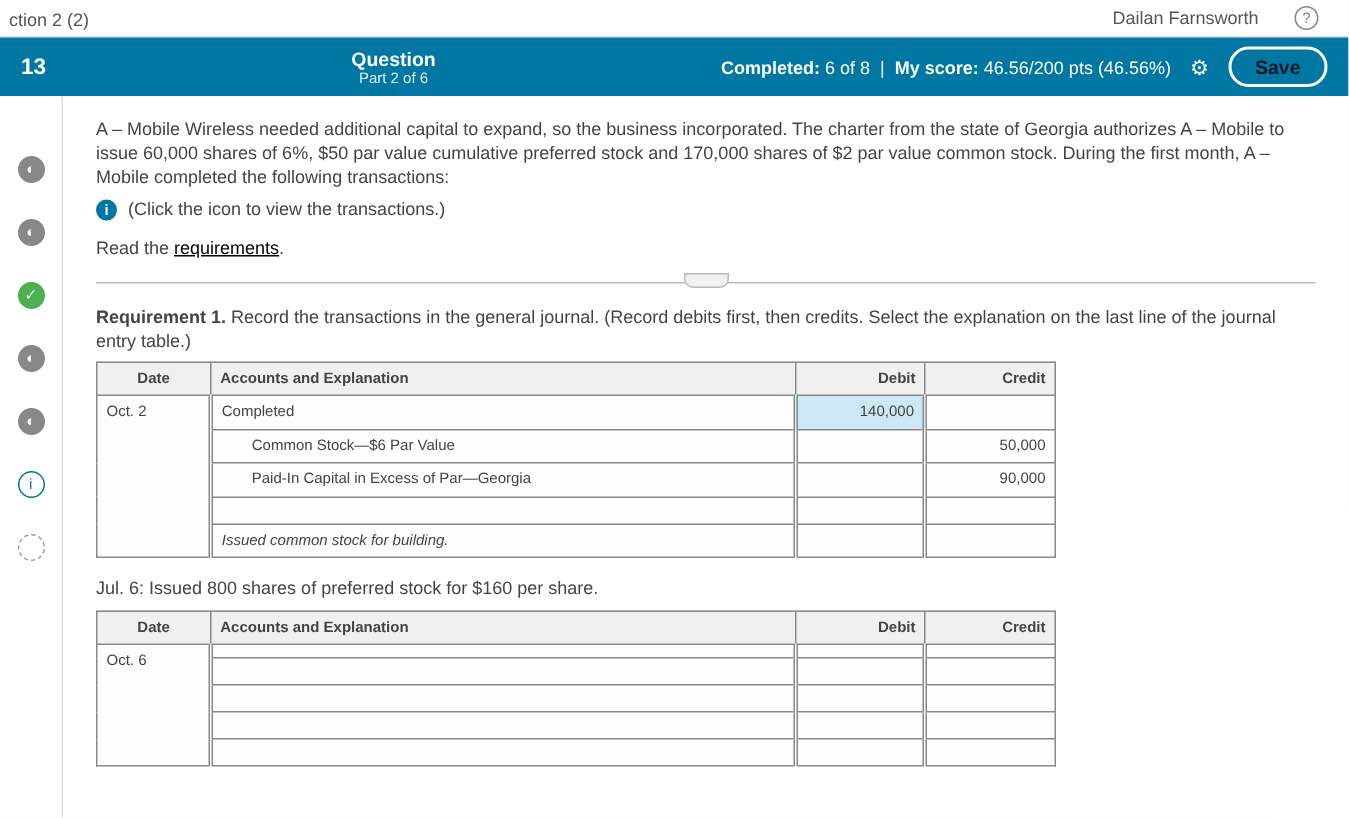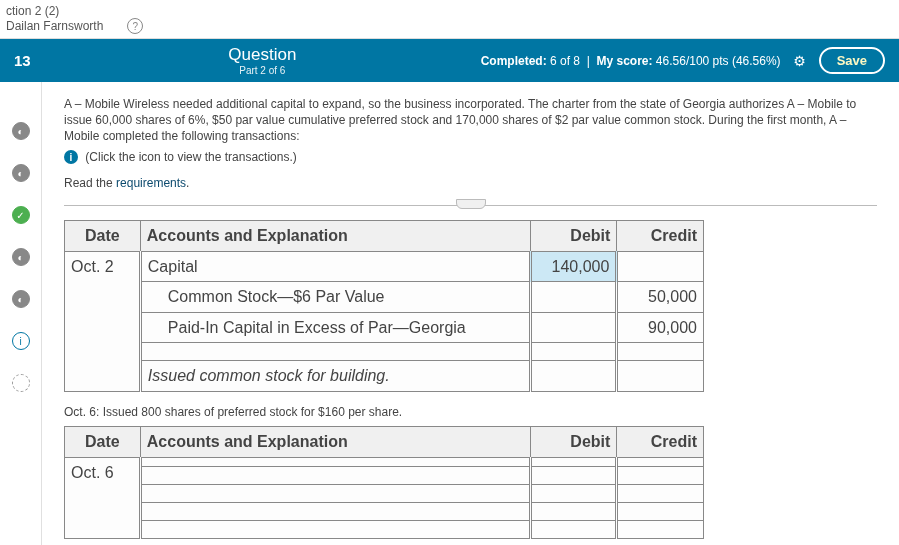"ction 2 (2)" .topbar { align-items: flex-start -> flex-end; flex-direction: column -> none }
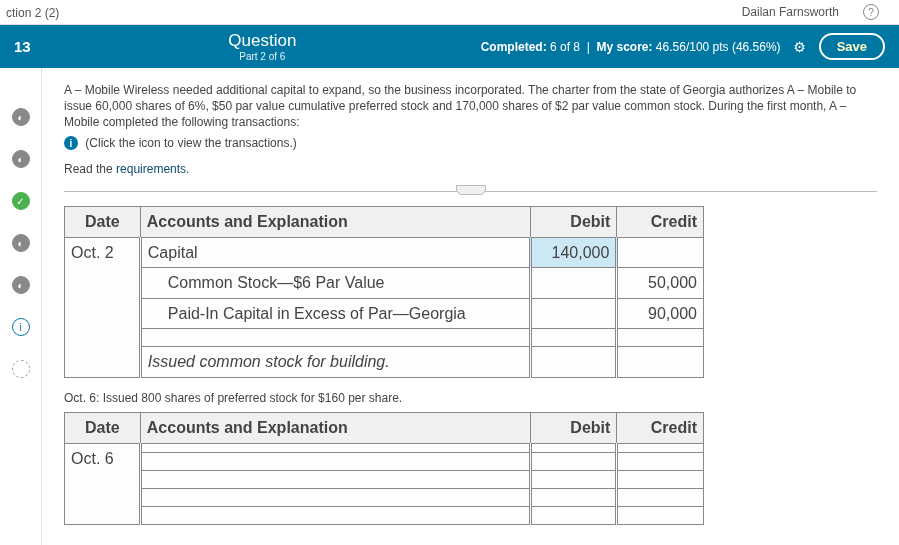"Question" .bluebar .center .q { font-size: 17px -> 13px; font-weight: normal -> bold }
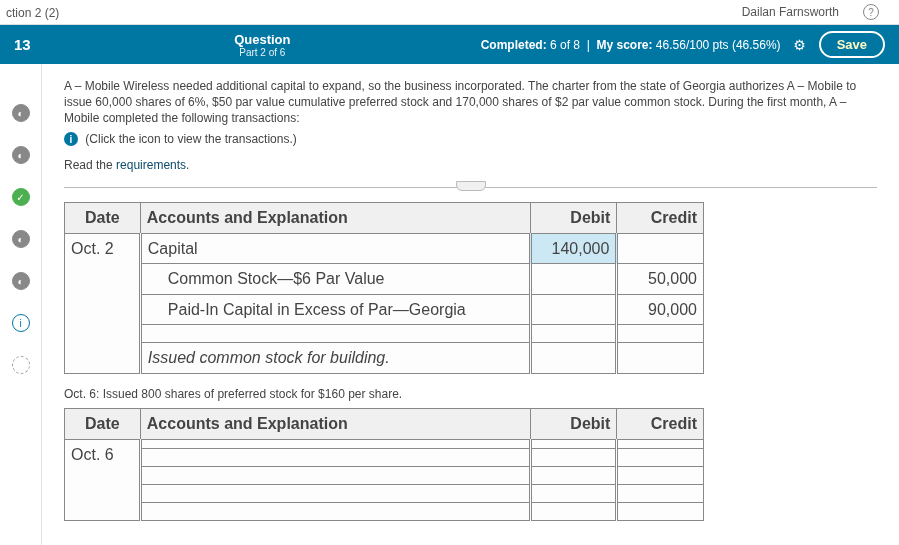"46.56/100 pts (46.56%)" span { text: 46.56/100 -> 46.56/200 }
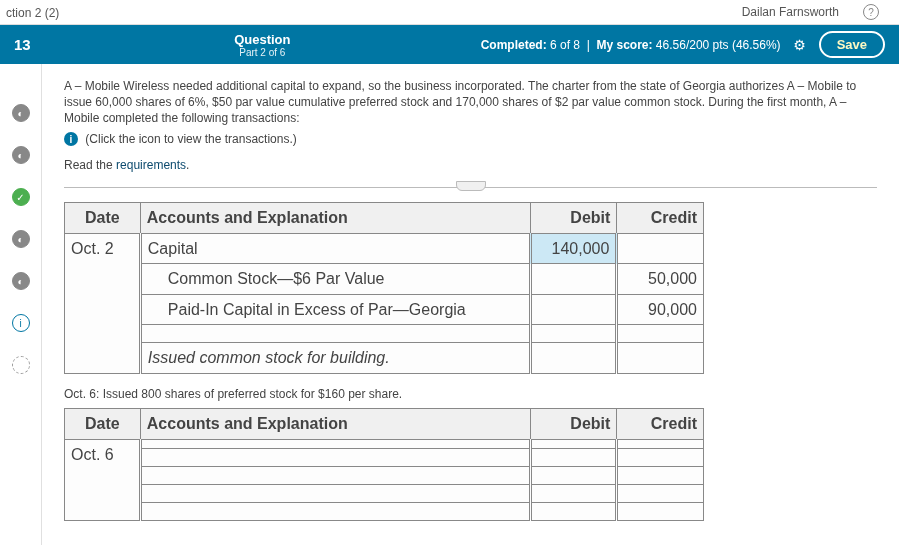"Save" .savebtn { color: #fef9c3 -> #0f172a }
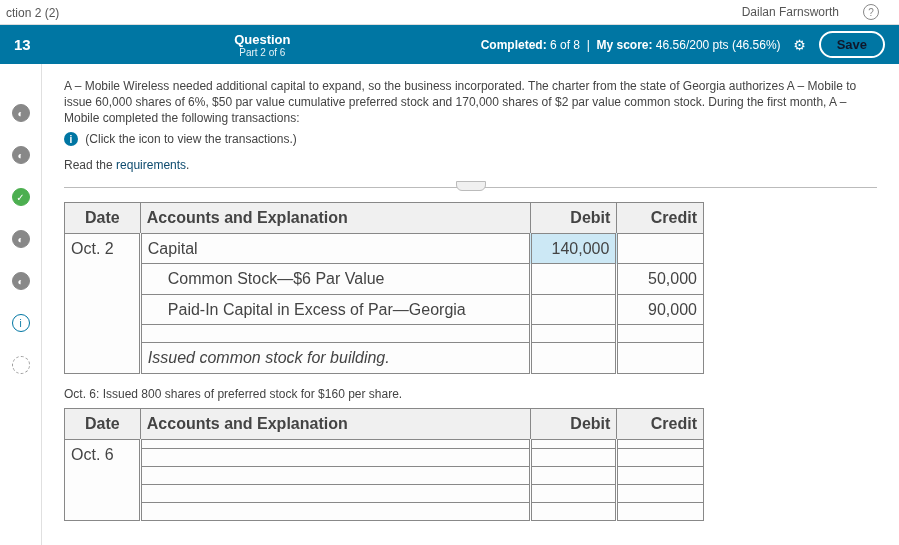"requirements" .link { color: #0c4a6e -> #000000; text-decoration: none -> underline }
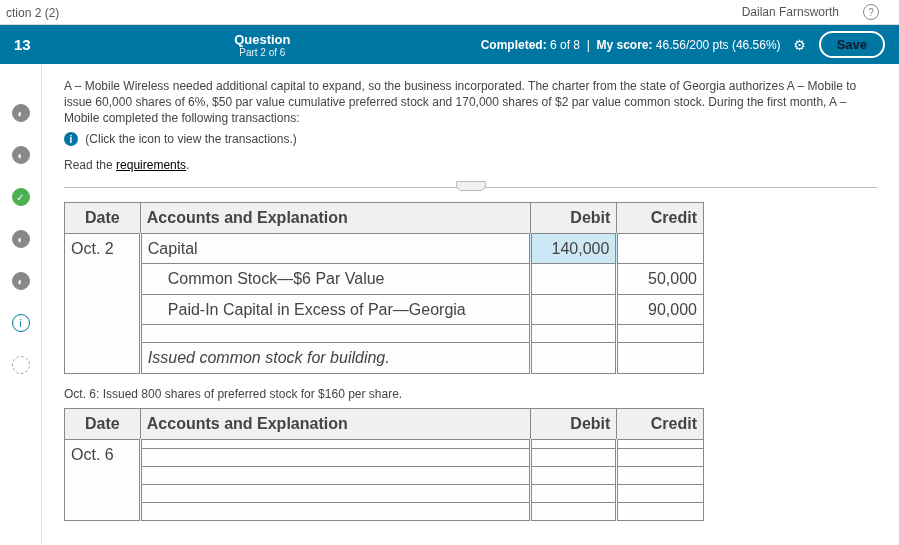"Requirement 1. Record the transactions" div.req { html: none -> <div> <b>Requirement 1.</b><span> Record the transactions in the general journal. (Record debits first, then credits. Select the explanation on the last line of the journal entry table.)</span> </div> }
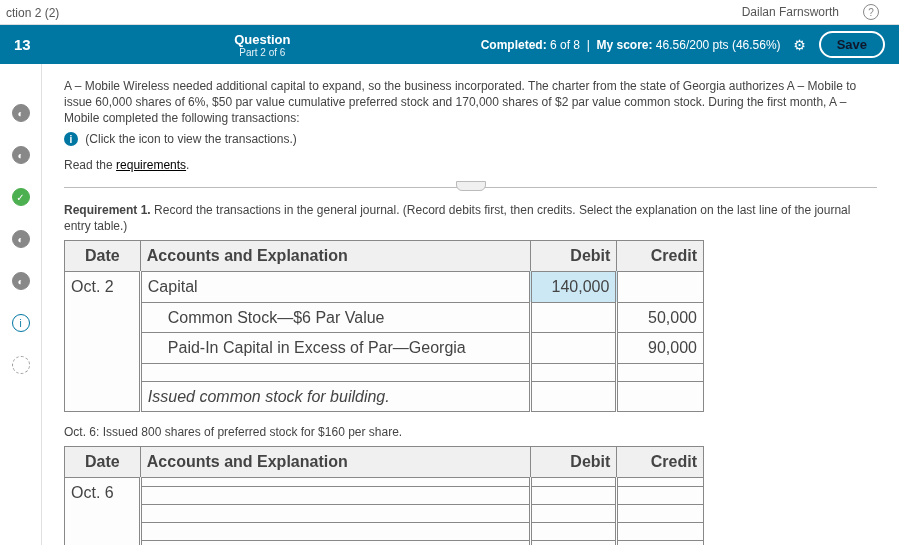"Date" table.journal th, table.journal td { font-size: 16px -> 10px }
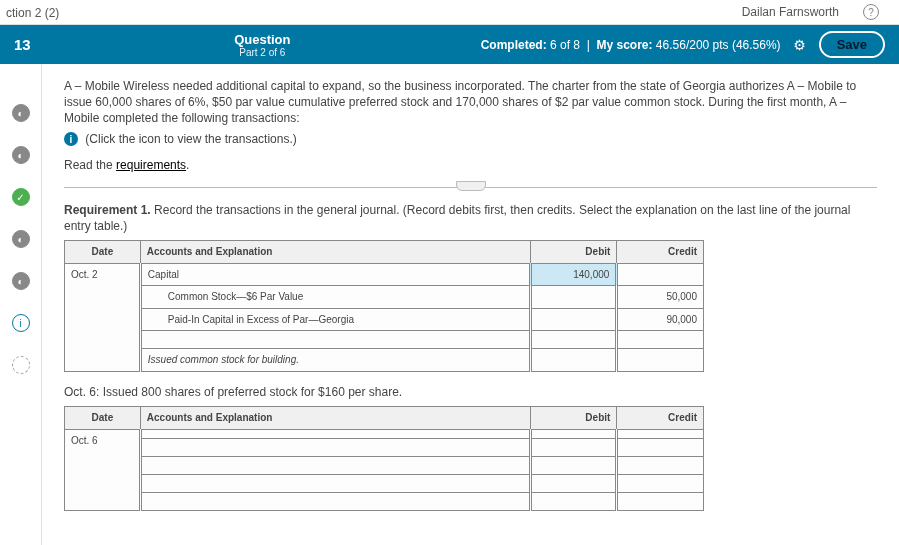"Capital" td.acct { text: Capital -> Completed }
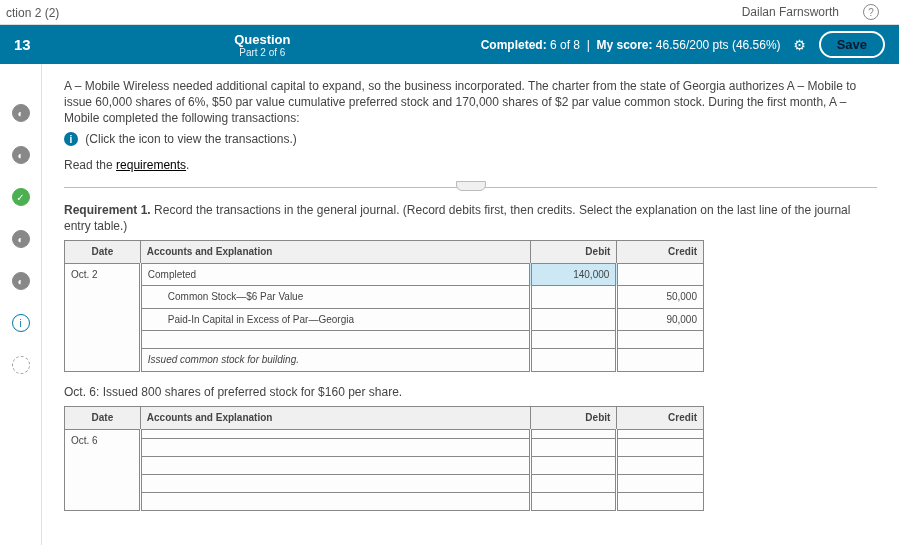"Oct. 6: Issued 800 shares" div.sub { text: Oct -> Jul }
